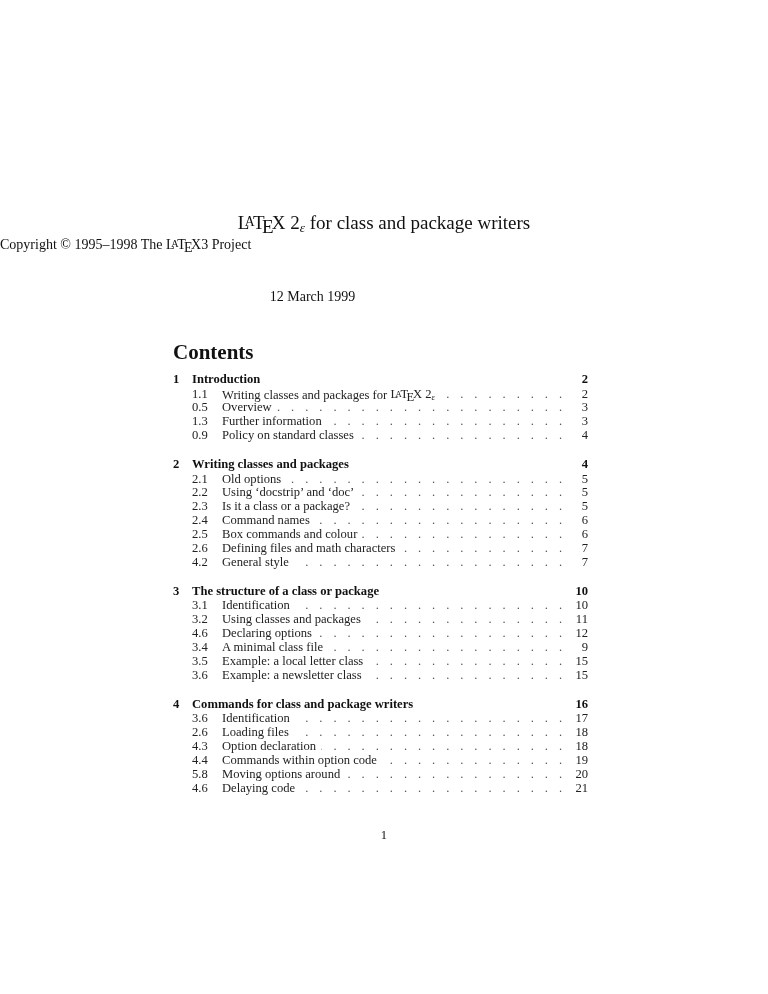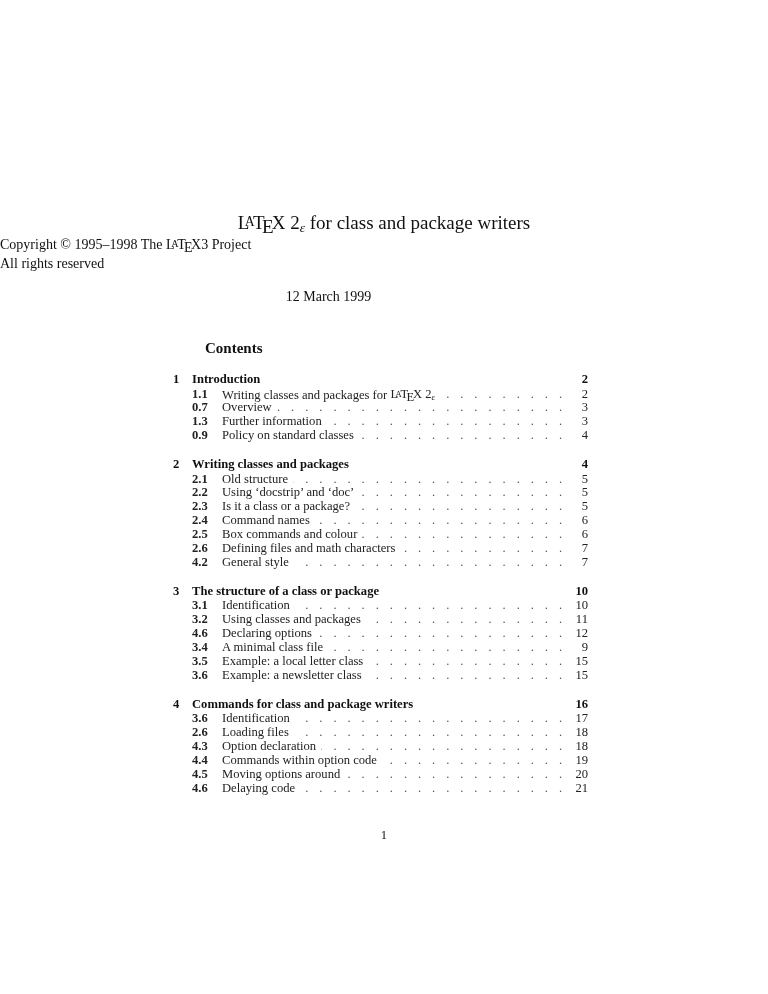"All rights reserved" div { html: <div>All rights reserved</div> -> none }
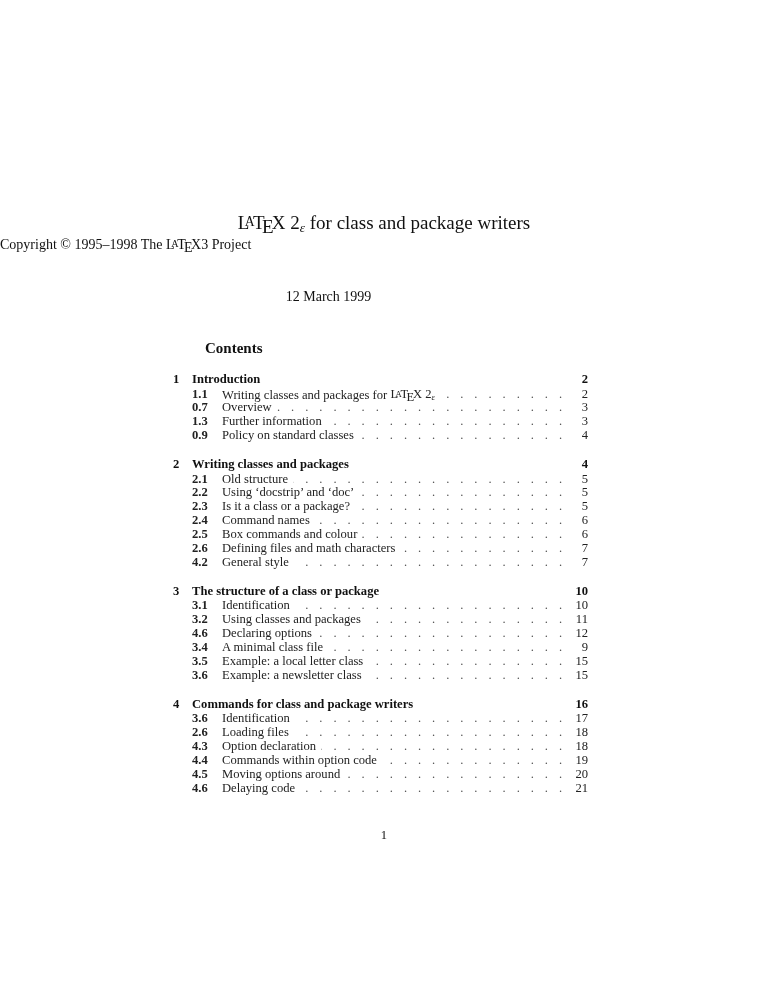"12 March 1999" .date { padding-left: 16px -> none }
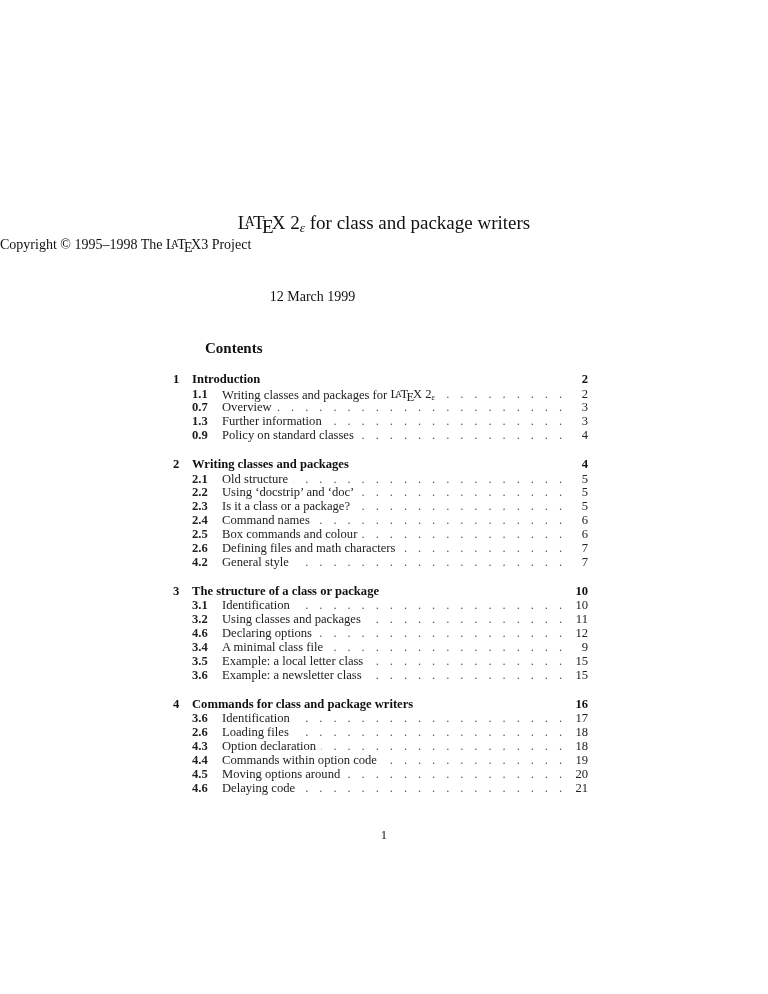"Contents" .contents-h { font-size: 15px -> 21px; margin-left: 32px -> none }
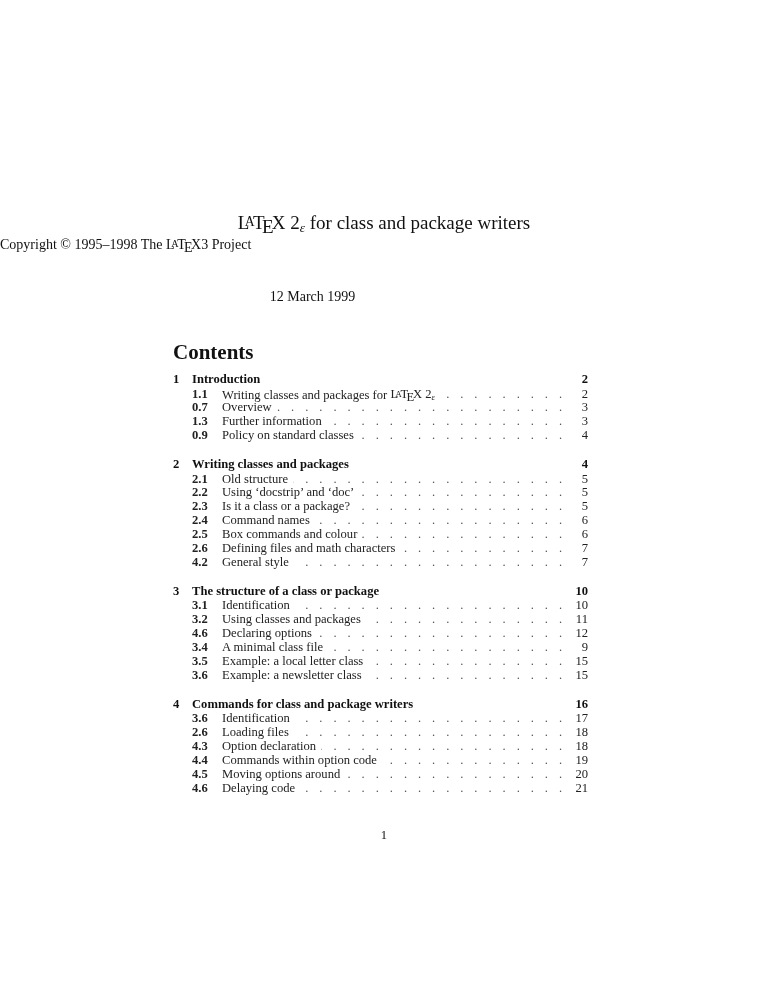"1.1" .sub .num { font-weight: bold -> none }
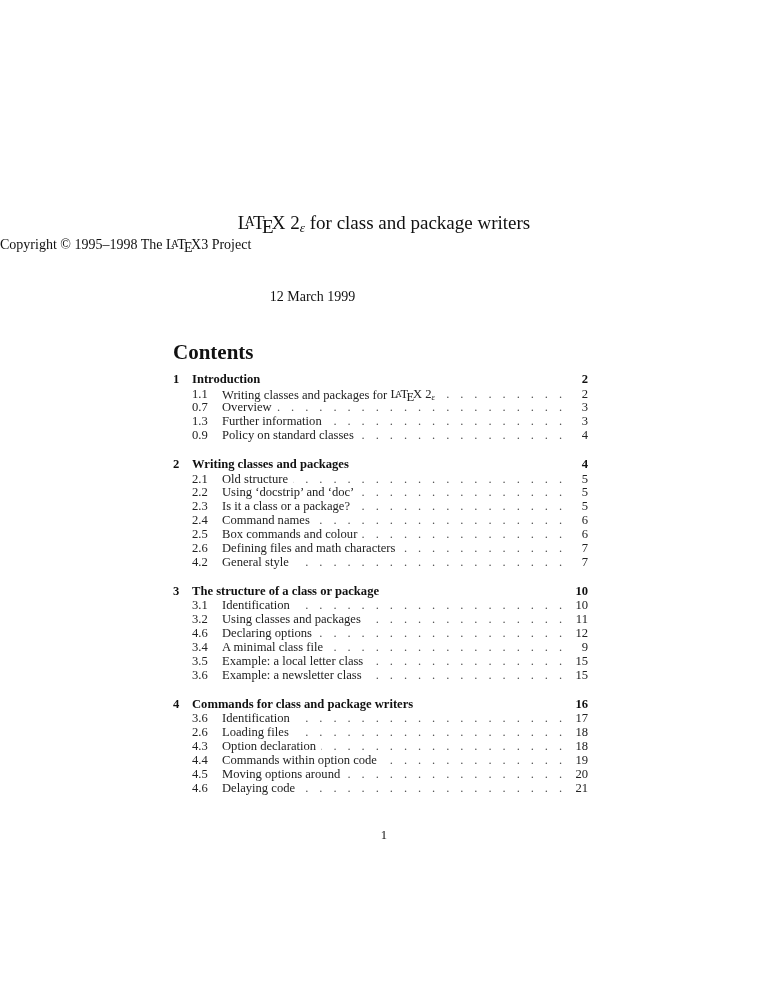"0.7" span.num { text: 0.7 -> 0.5 }
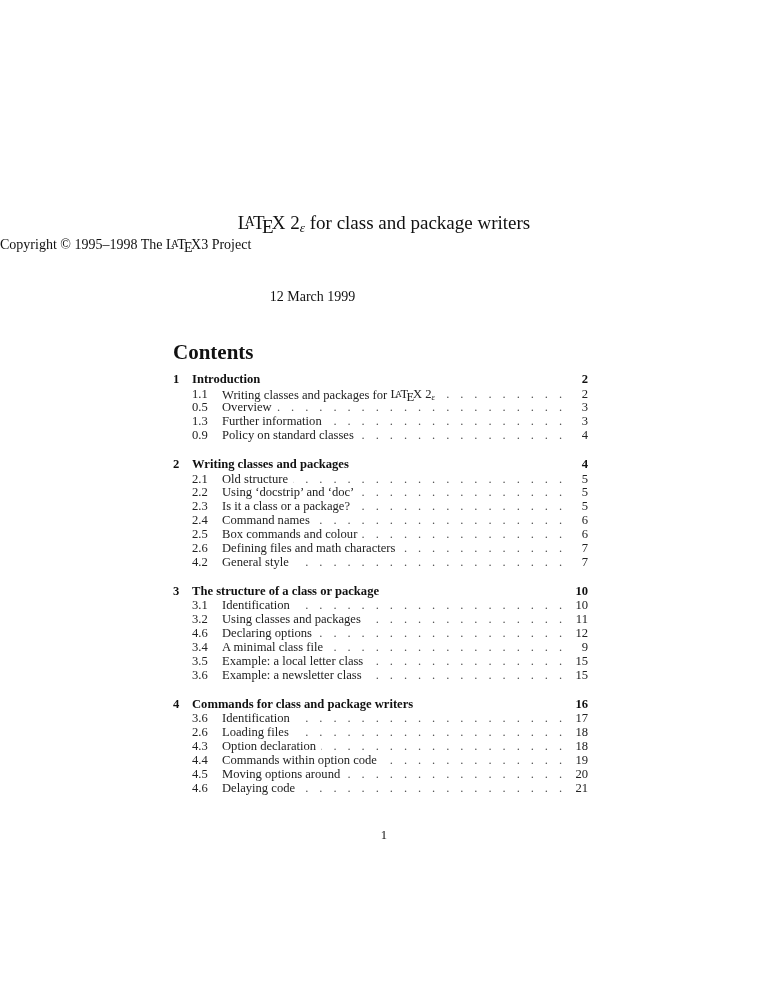"Old structure" span.t { text: structure -> options }
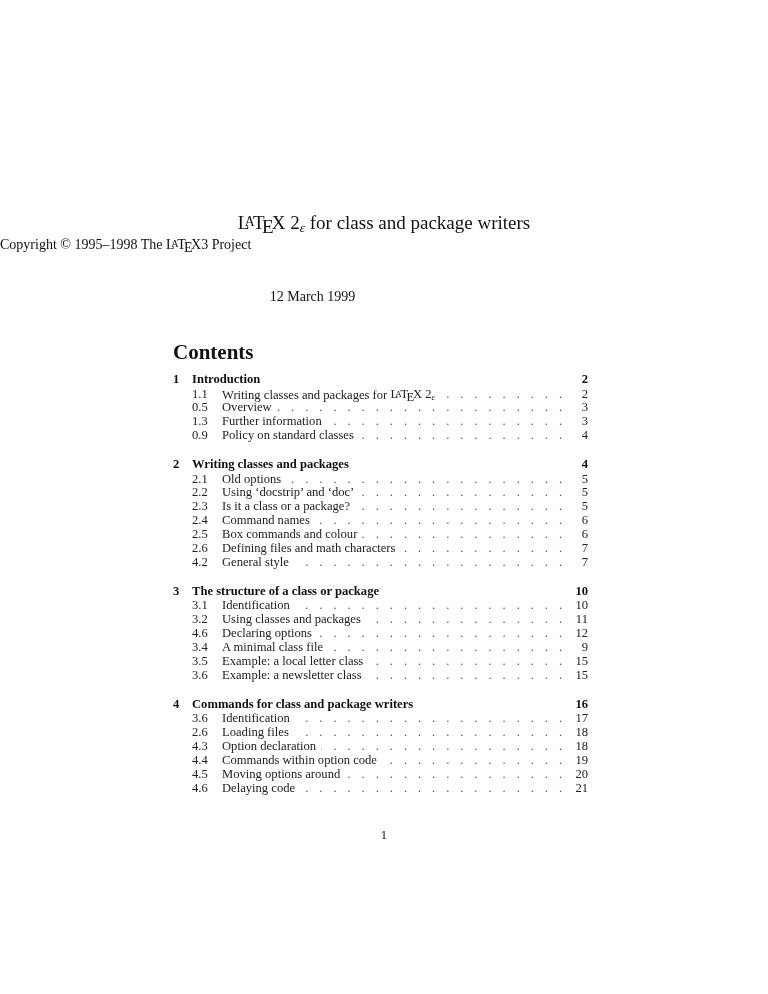"4.5" span.num { text: 4.5 -> 5.8 }
